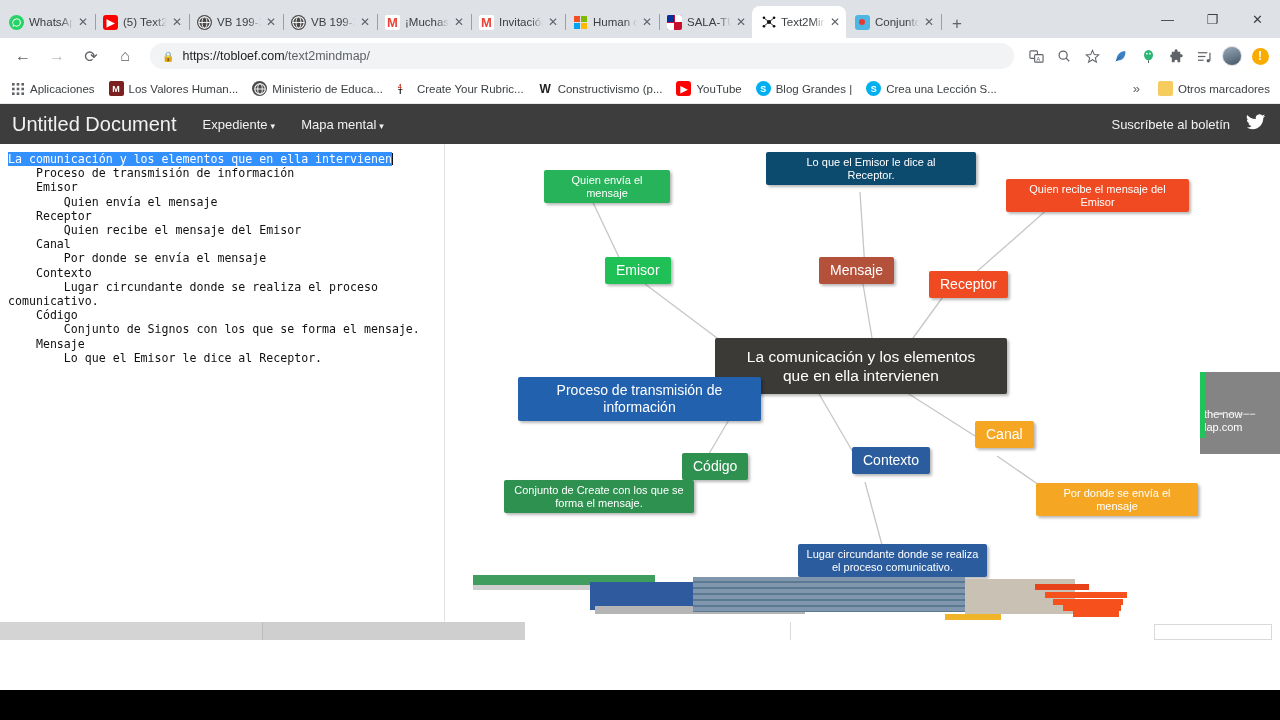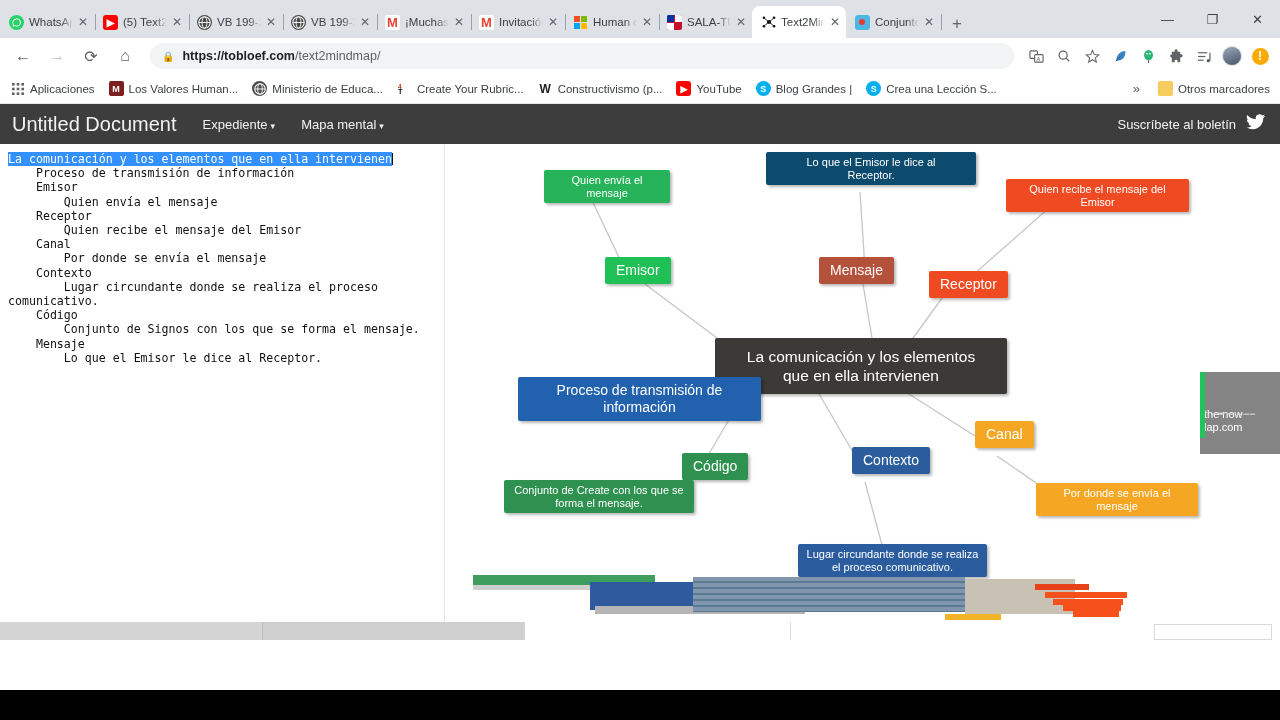"https://tobloef.com" .omni-url .dom { font-weight: bold -> normal }
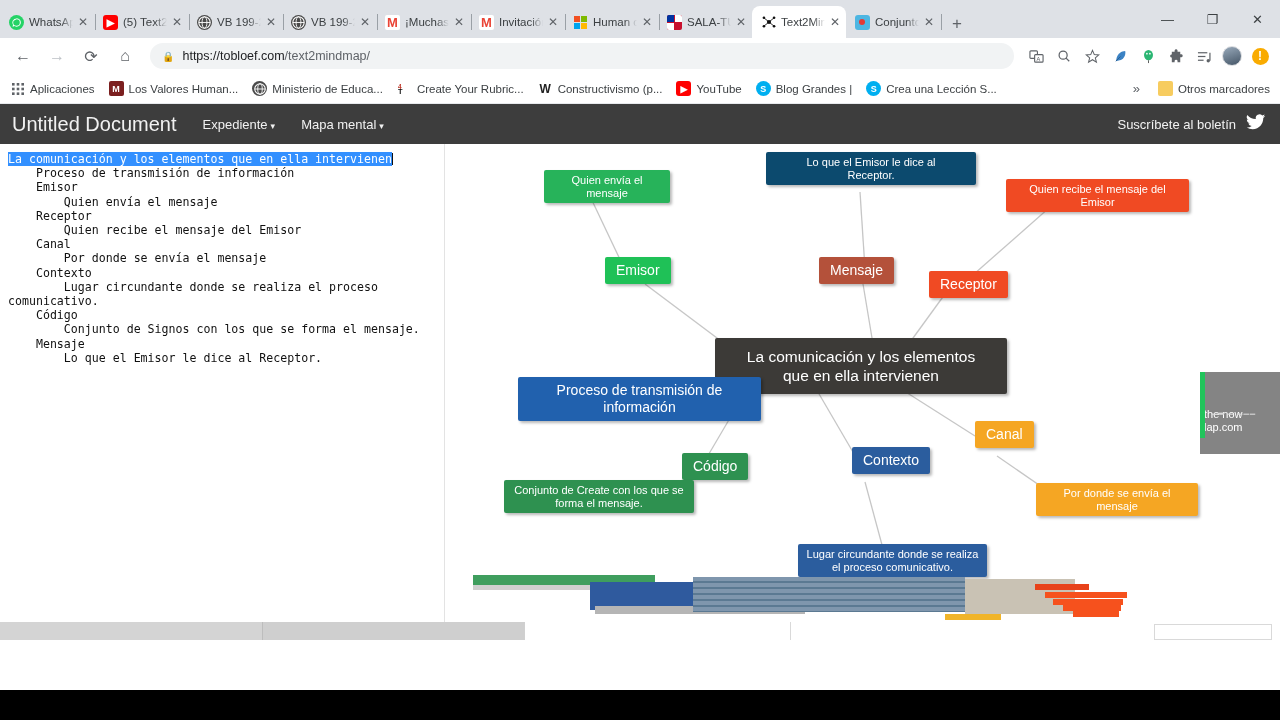"Suscríbete al boletín" .appbar-right { gap: 8px -> 14px }
